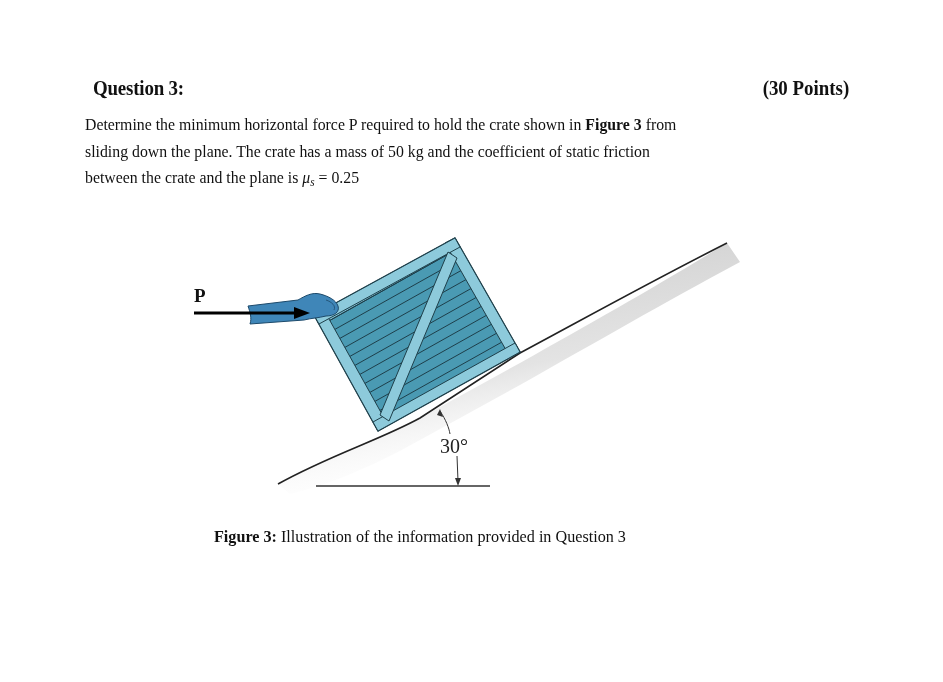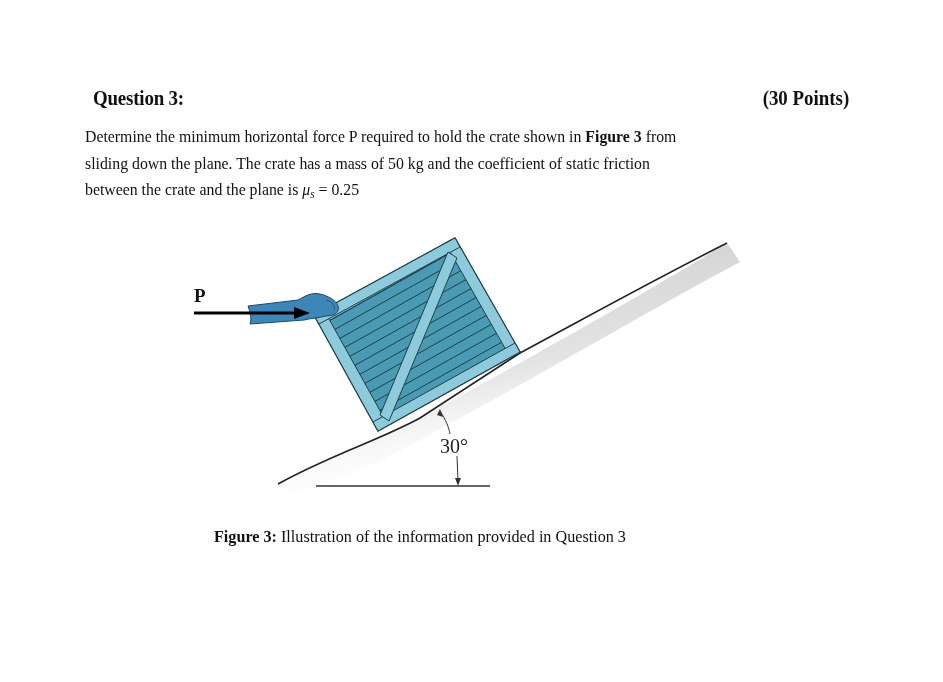"Question 3:" .question-header { top: 86px -> 76px }
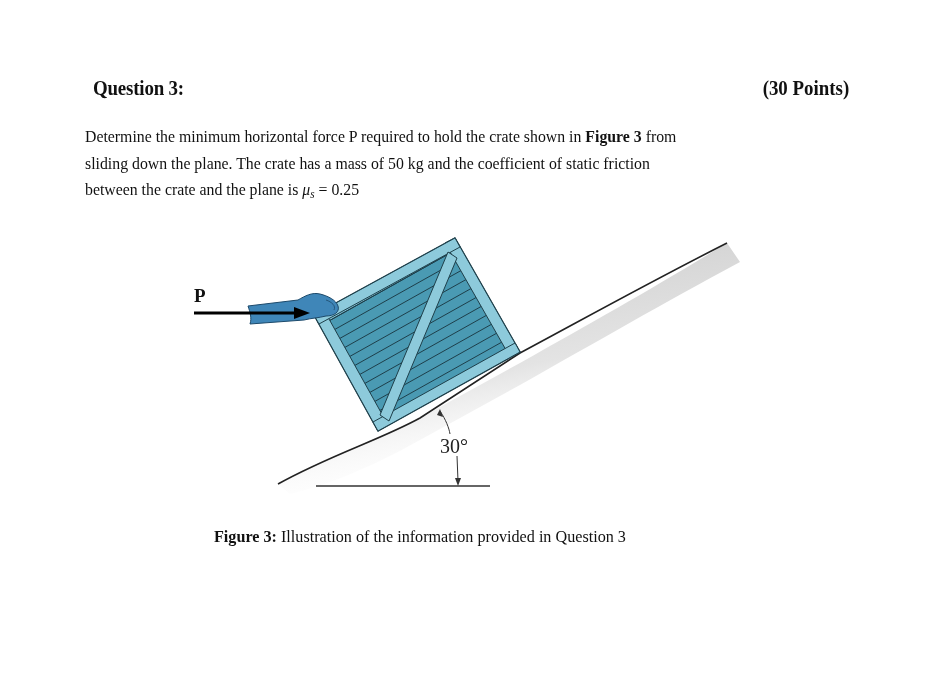"Determine the minimum horizontal force" .question-body { top: 124px -> 112px }
